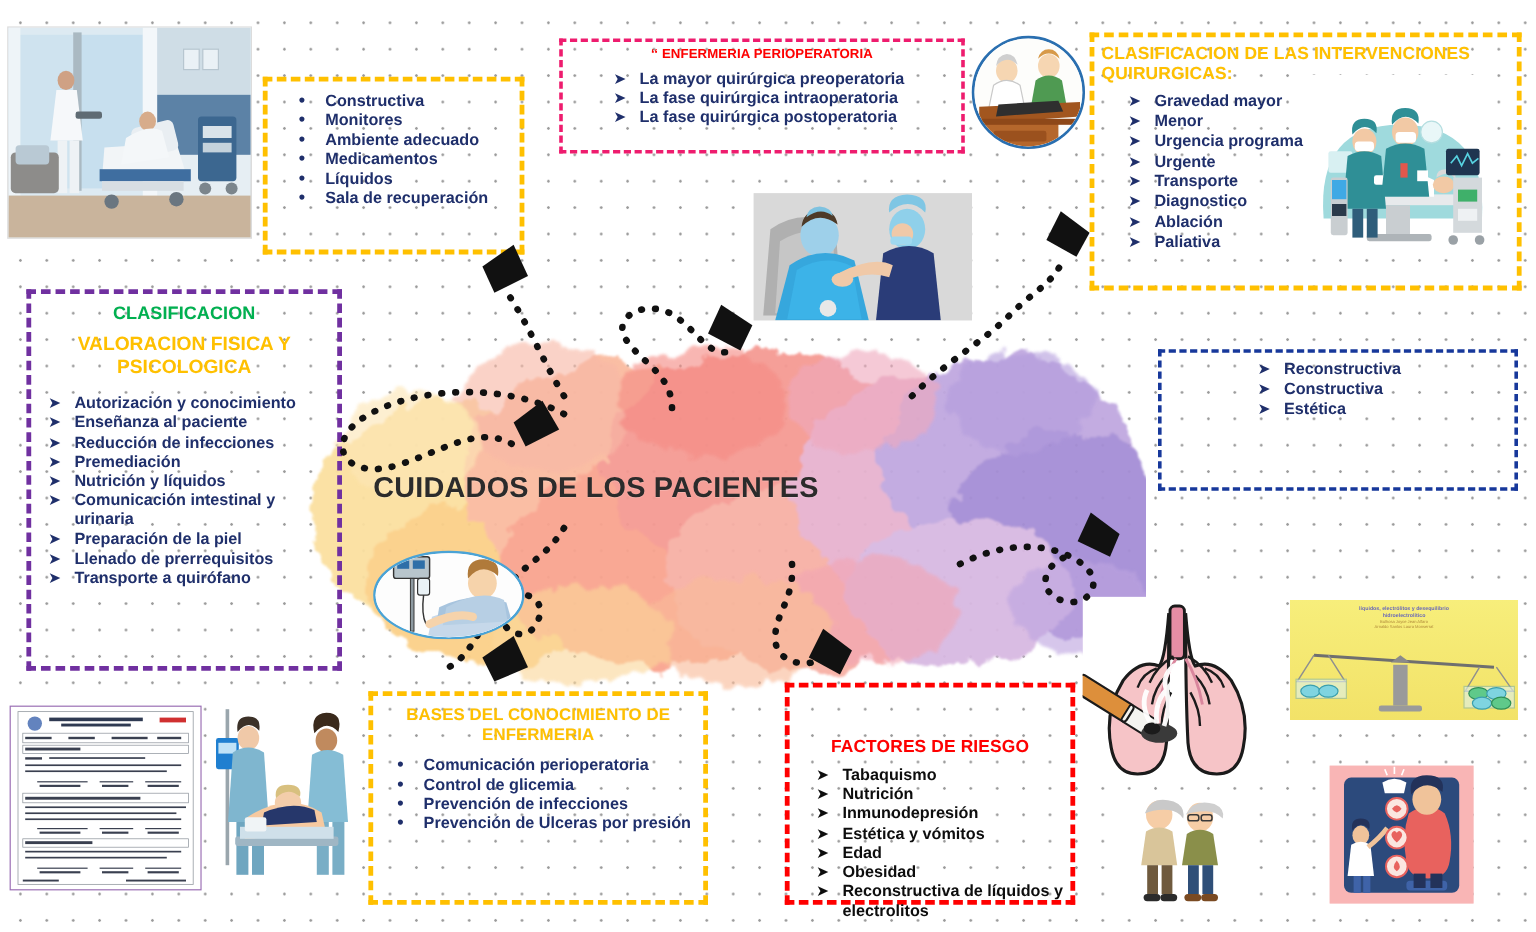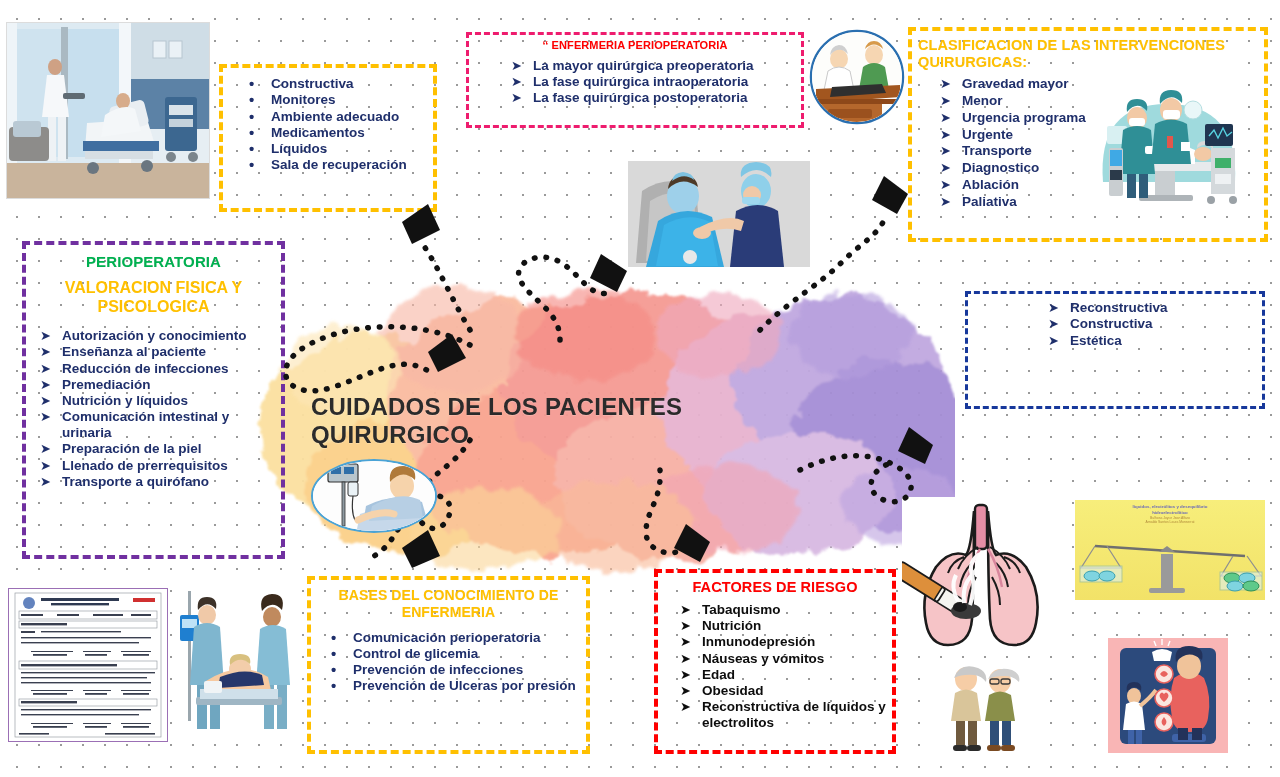"PERIOPERATORIA" div.btitle { text: PERIOPERATORIA -> CLASIFICACION }
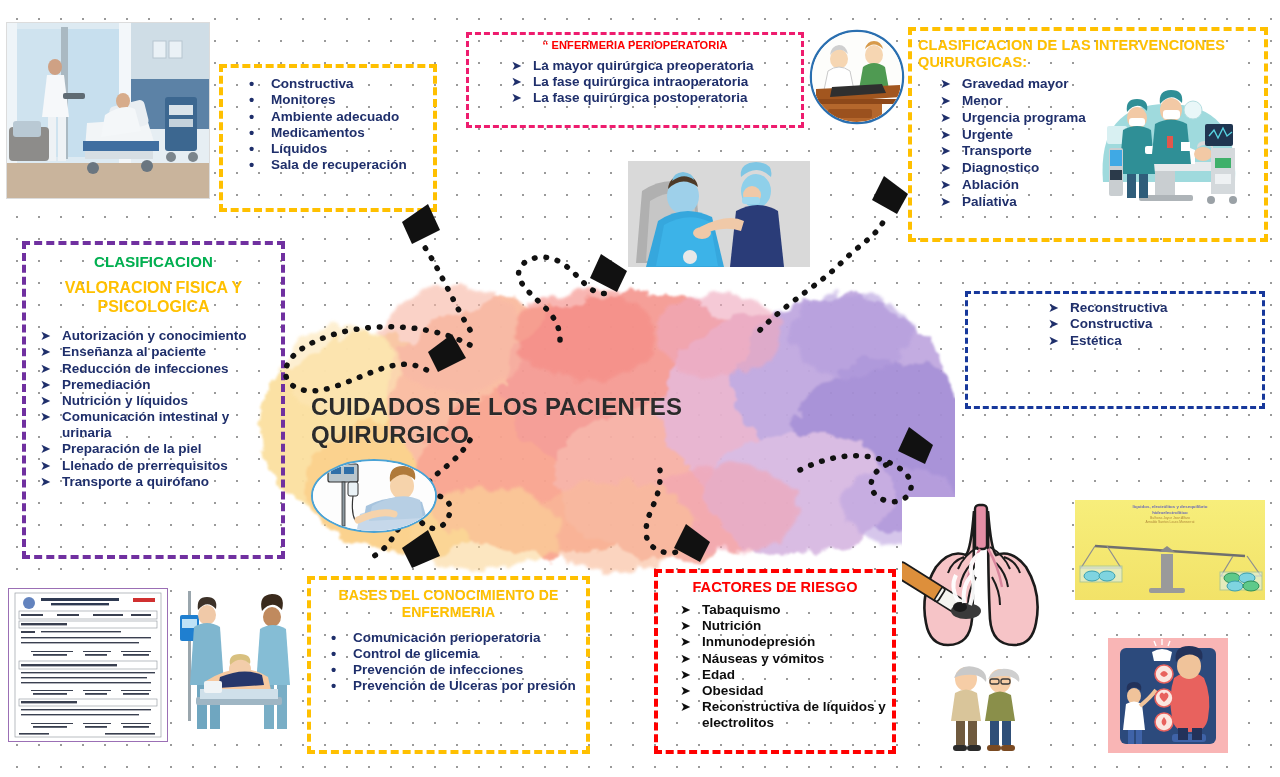"QUIRURGICO" span { html: <span>QUIRURGICO</span> -> none }
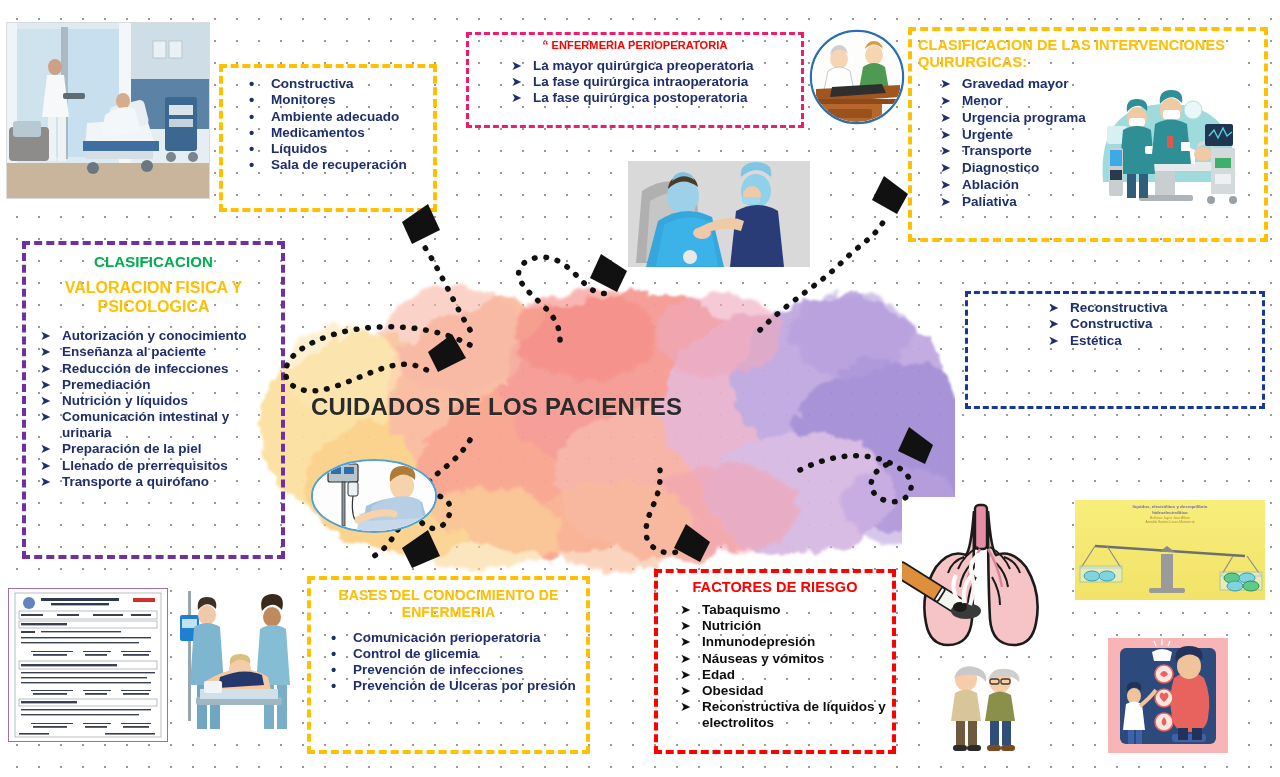"FACTORES DE RIESGO" #box-riesgo .btitle { margin-top: none -> 36px }
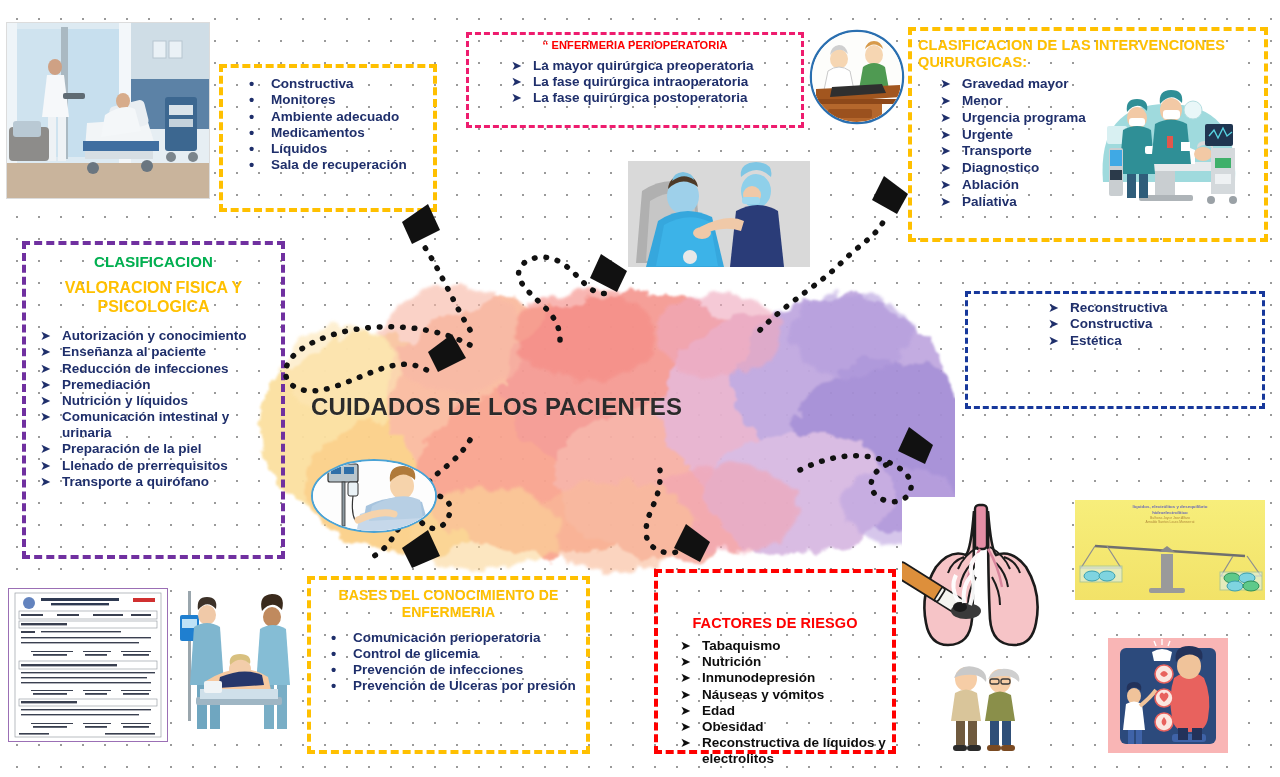"Náuseas y vómitos" span.tx { text: Náuseas -> Estética }
